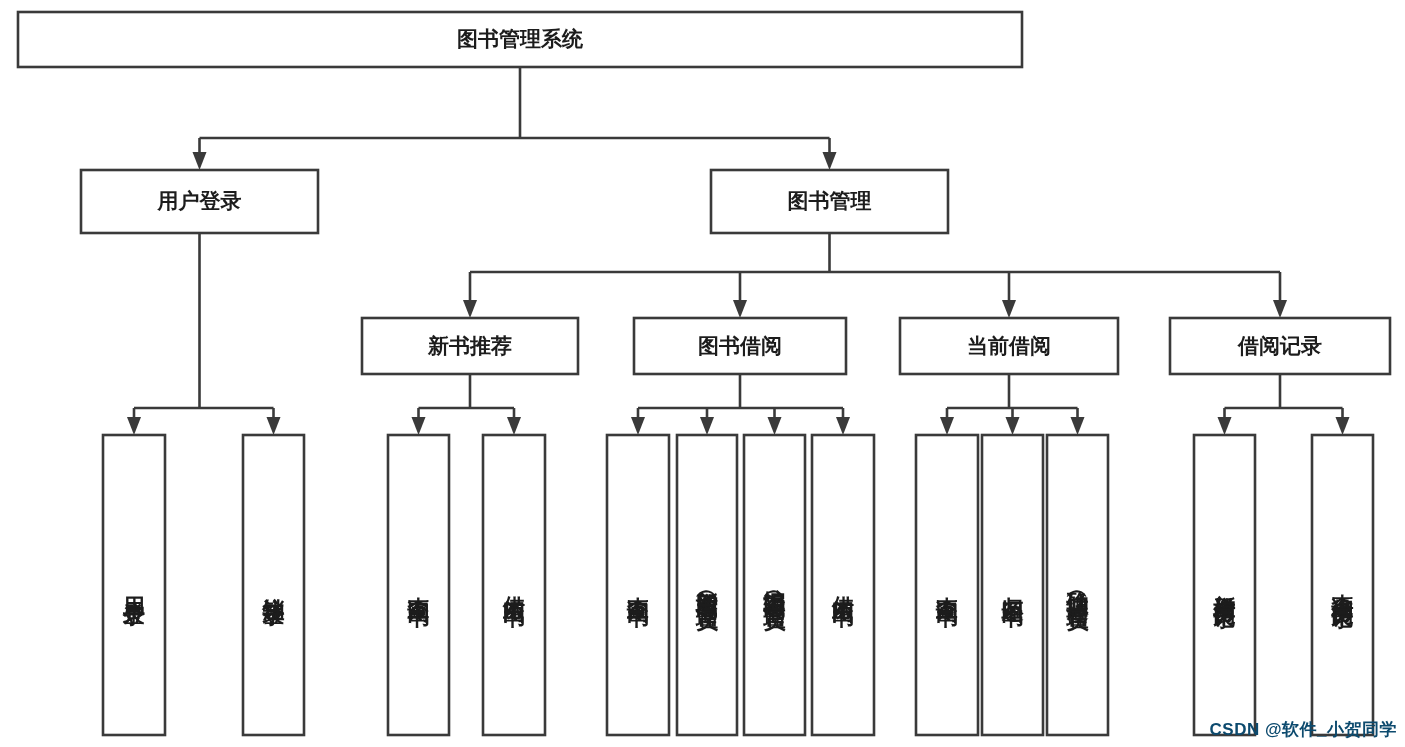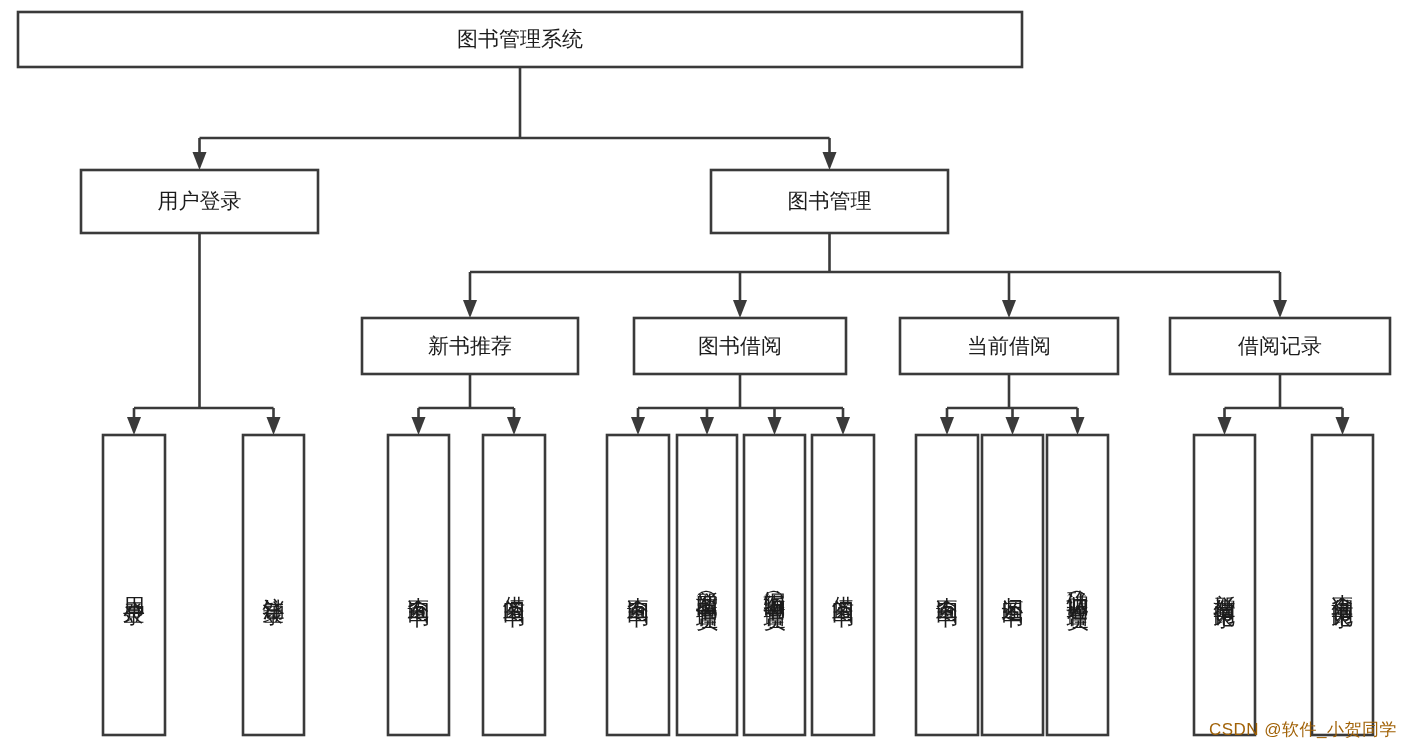"图书管理系统" #diagram-root { font-weight: none -> bold }
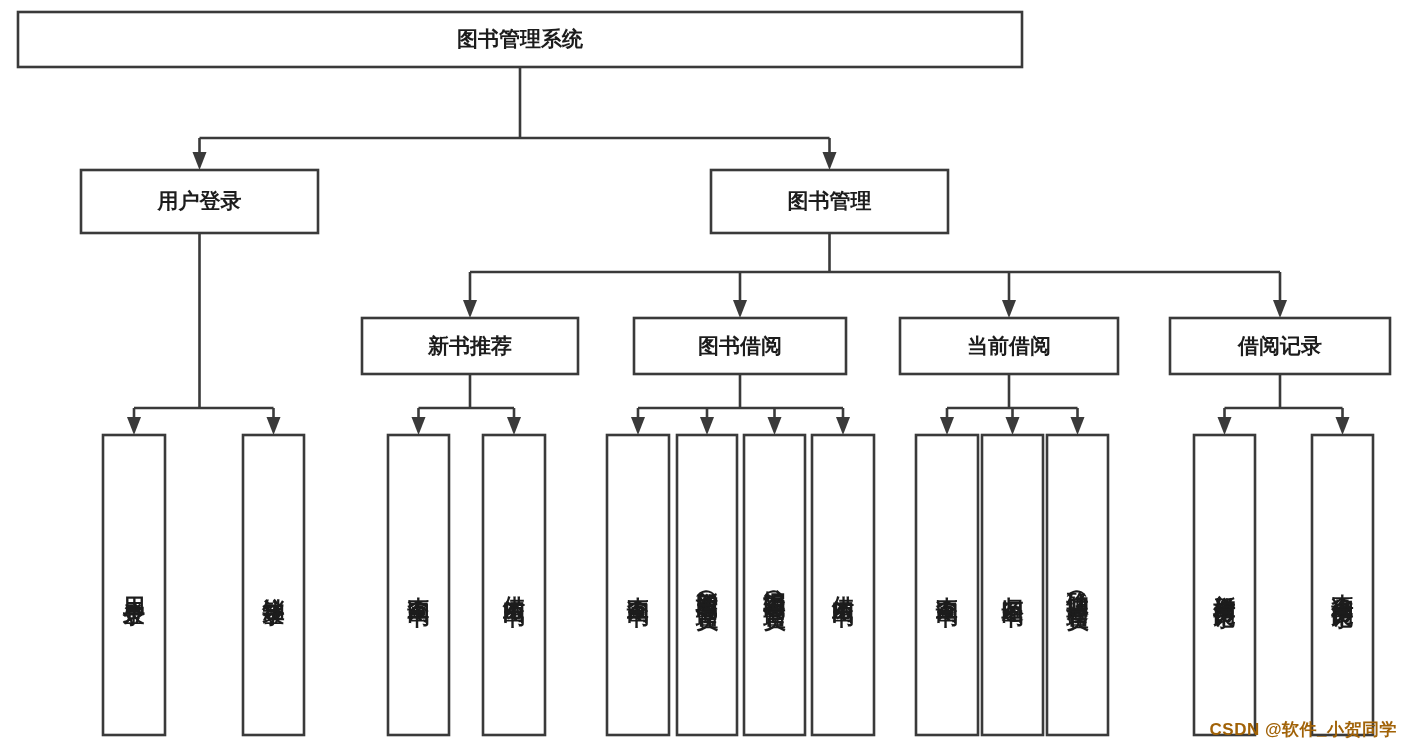"CSDN @软件_小贺同学" .watermark { color: #a16207 -> #0c4a6e }
